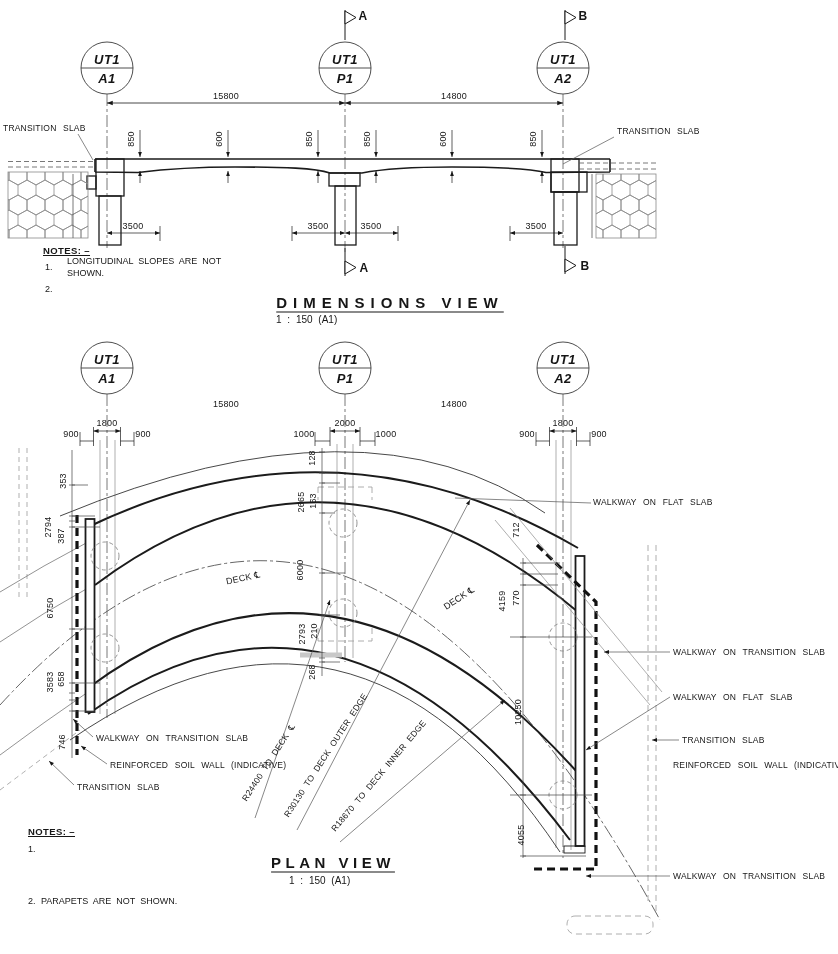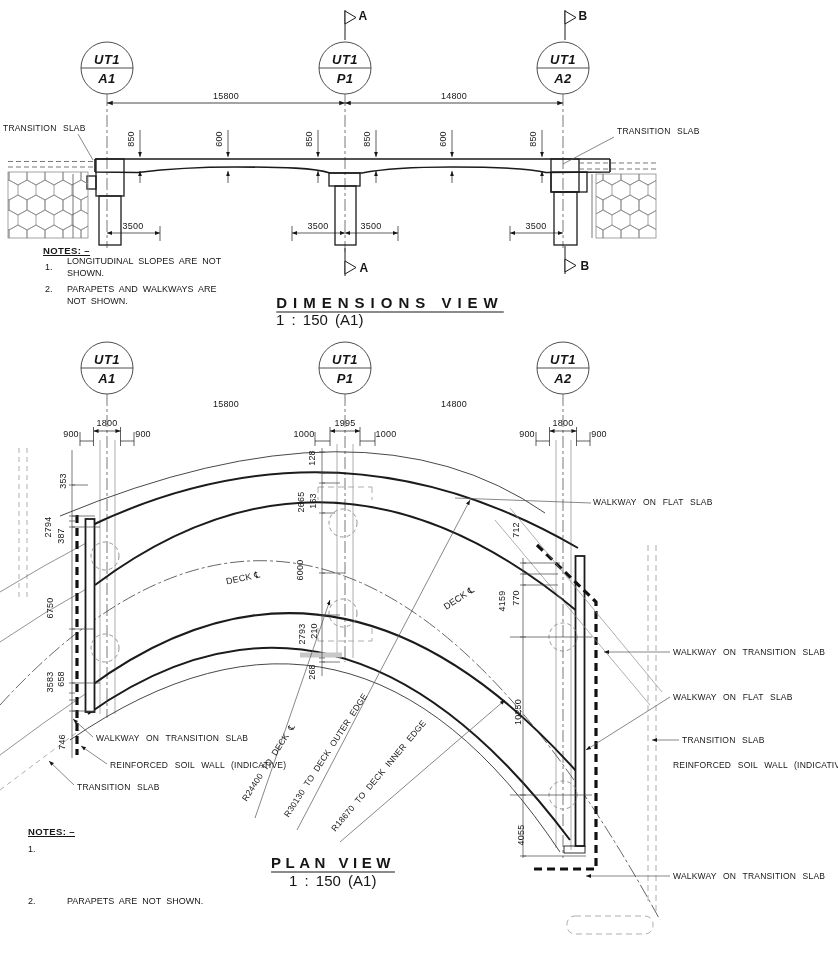"PARAPETS AND WALKWAYS ARE NOT" div.ntxt { html: <div>PARAPETS AND WALKWAYS ARE NOT SHOWN.</div> -> none }
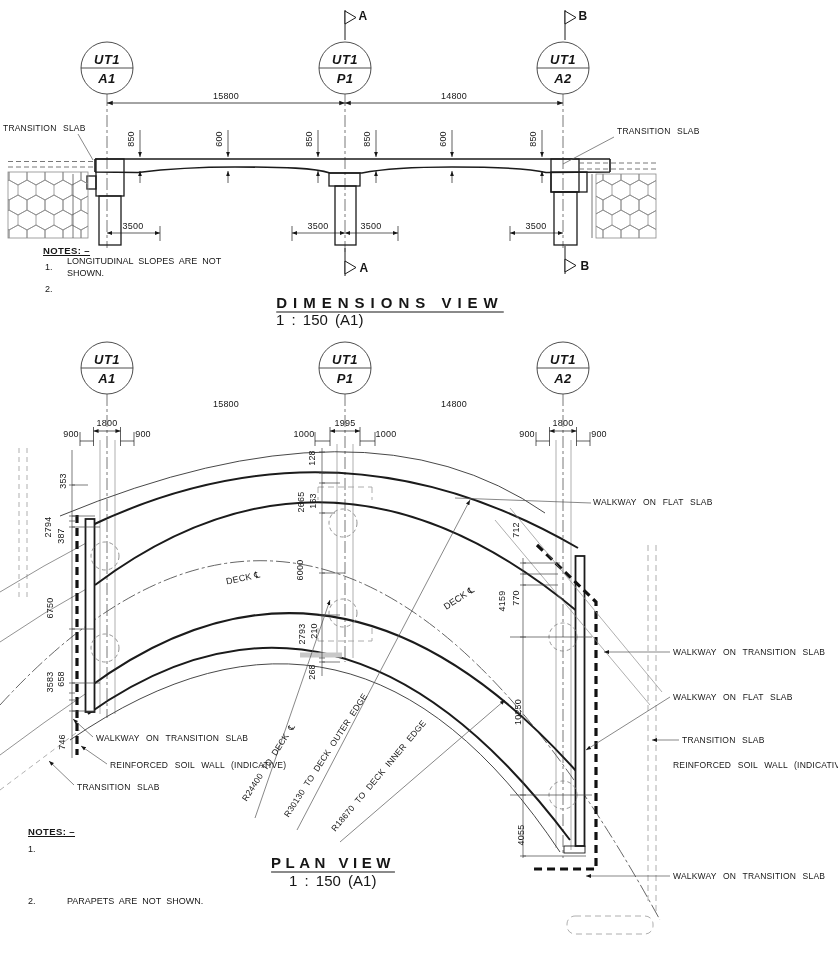"1 : 150 (A1)" .scl { font-size: 15px -> 10px }
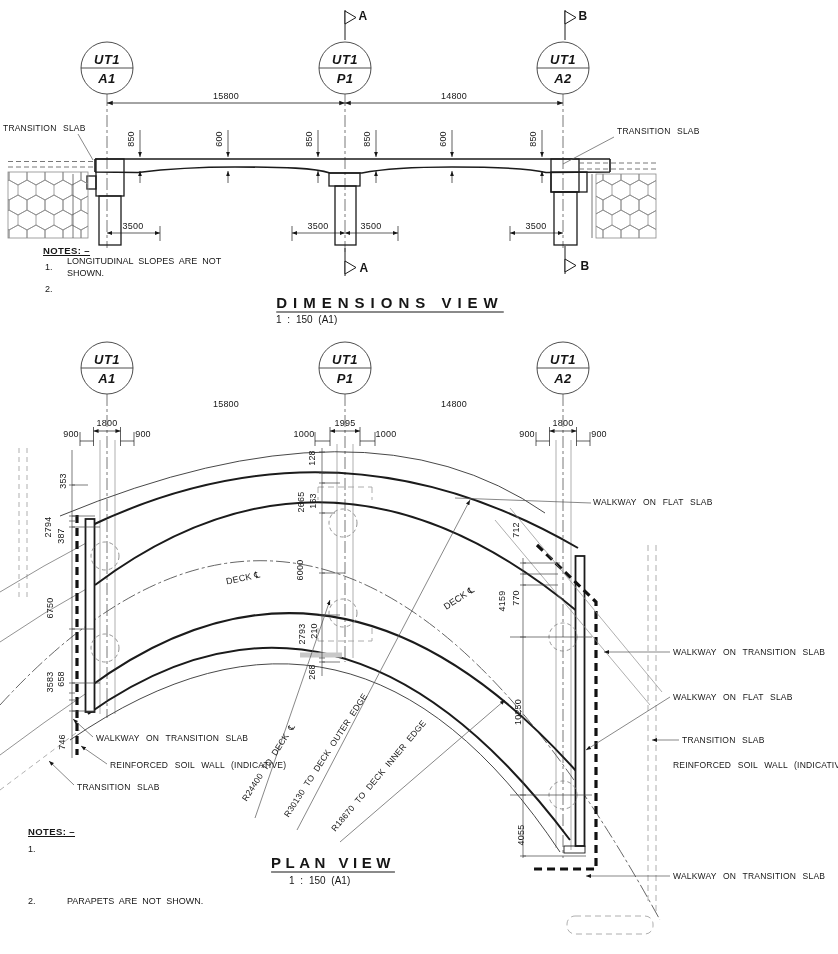"1995" div.t { text: 1995 -> 2000 }
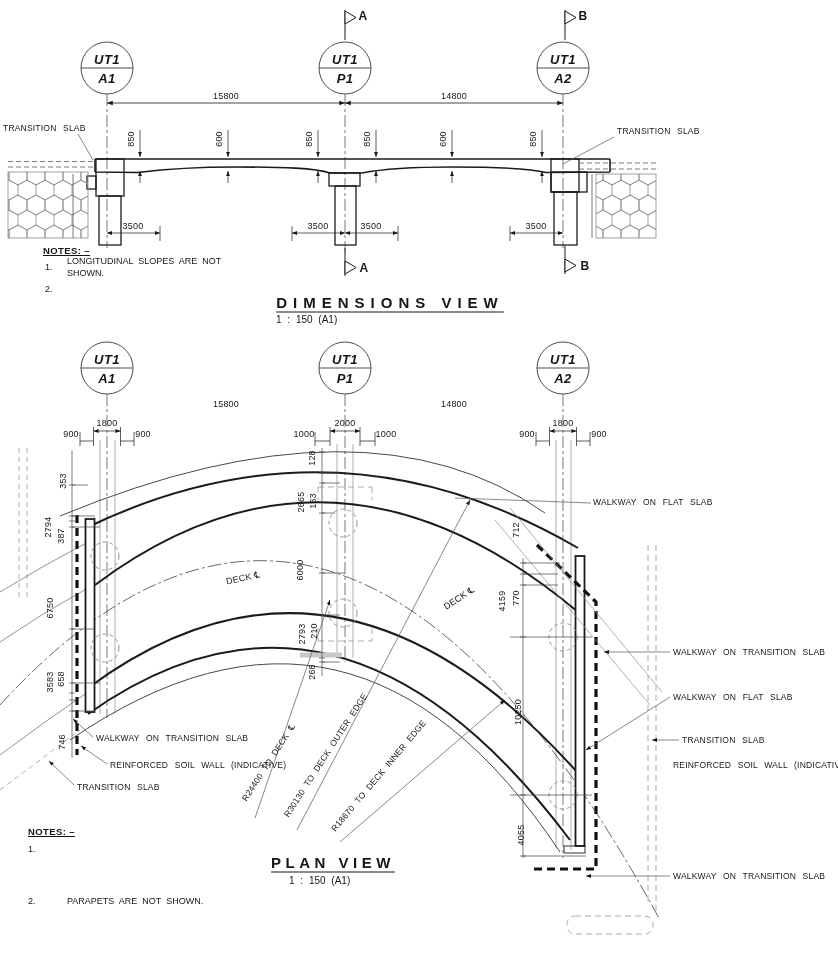"PARAPETS ARE NOT SHOWN." div.ntxt { left: 67px -> 41px }
